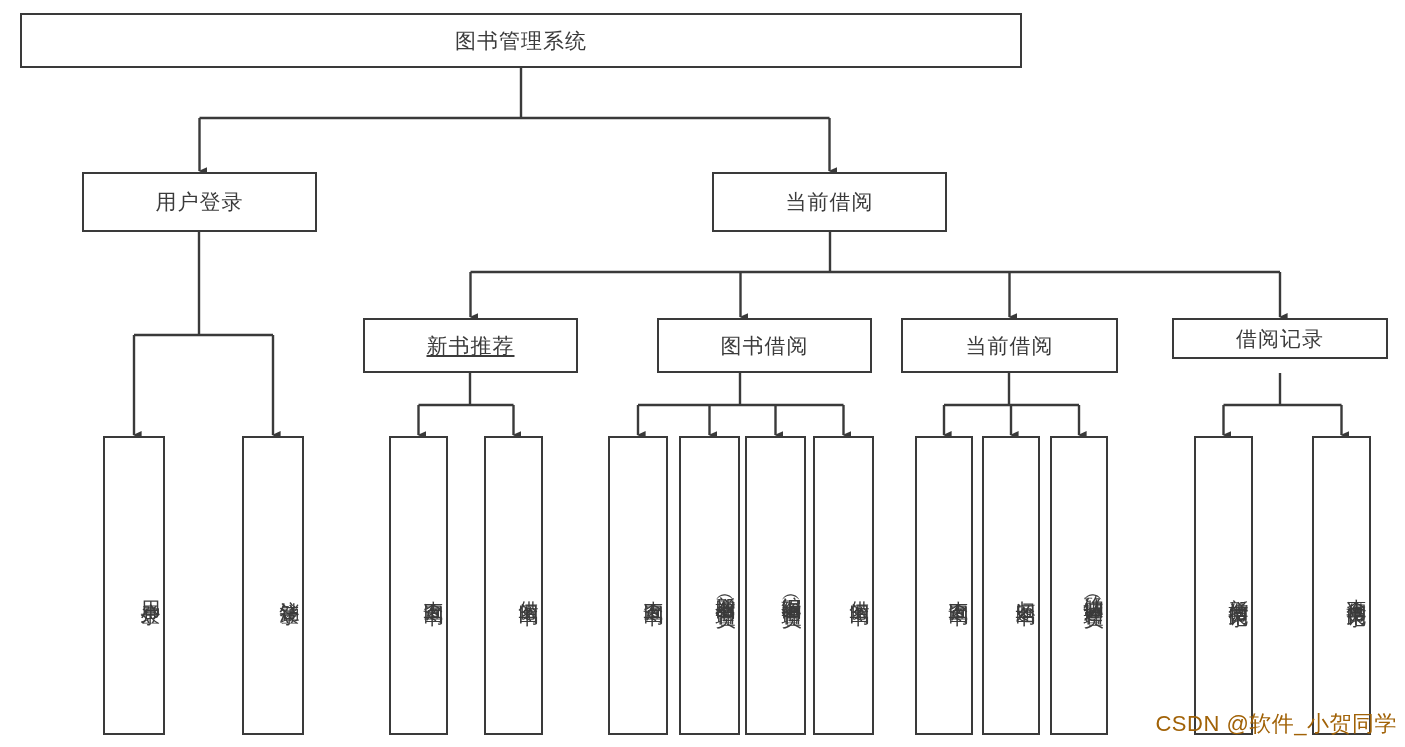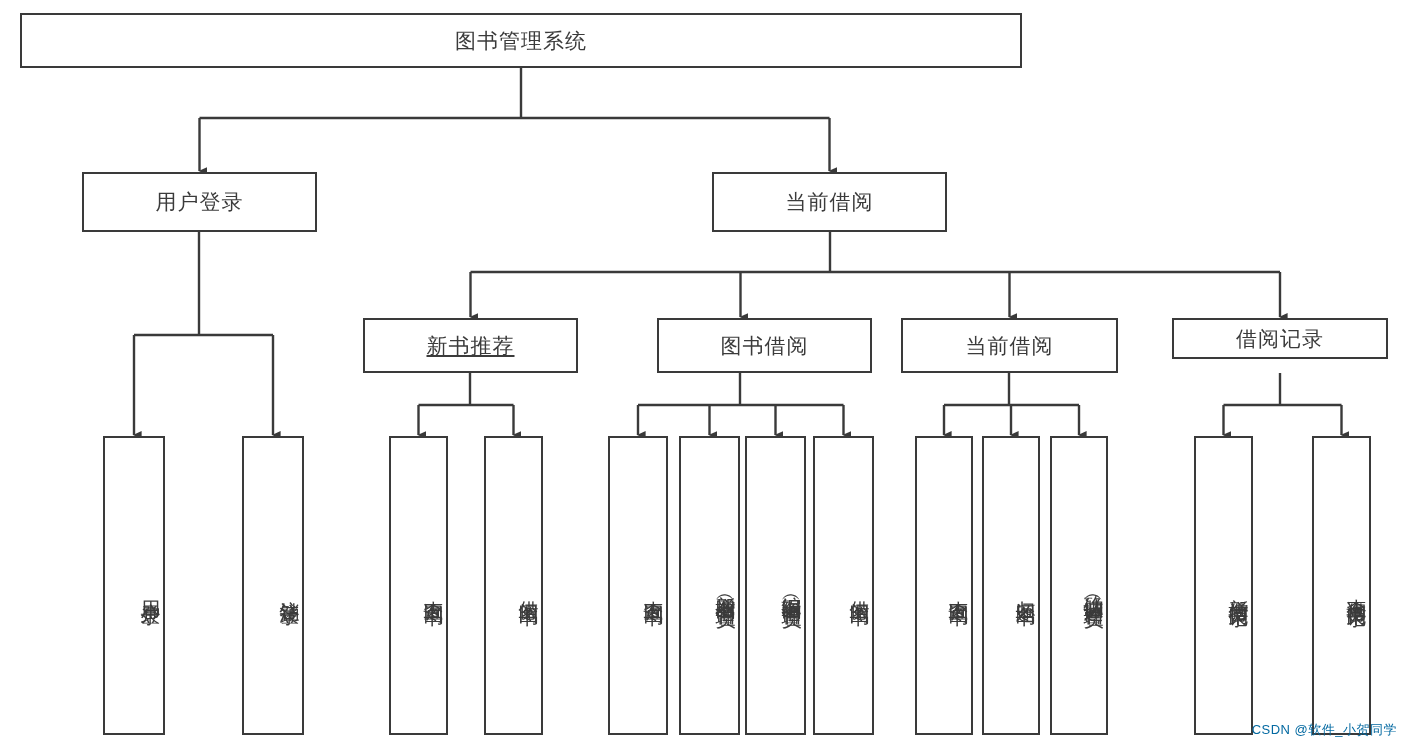"CSDN @软件_小贺同学" .watermark { color: #0369a1 -> #a16207; font-size: 13px -> 22px }
